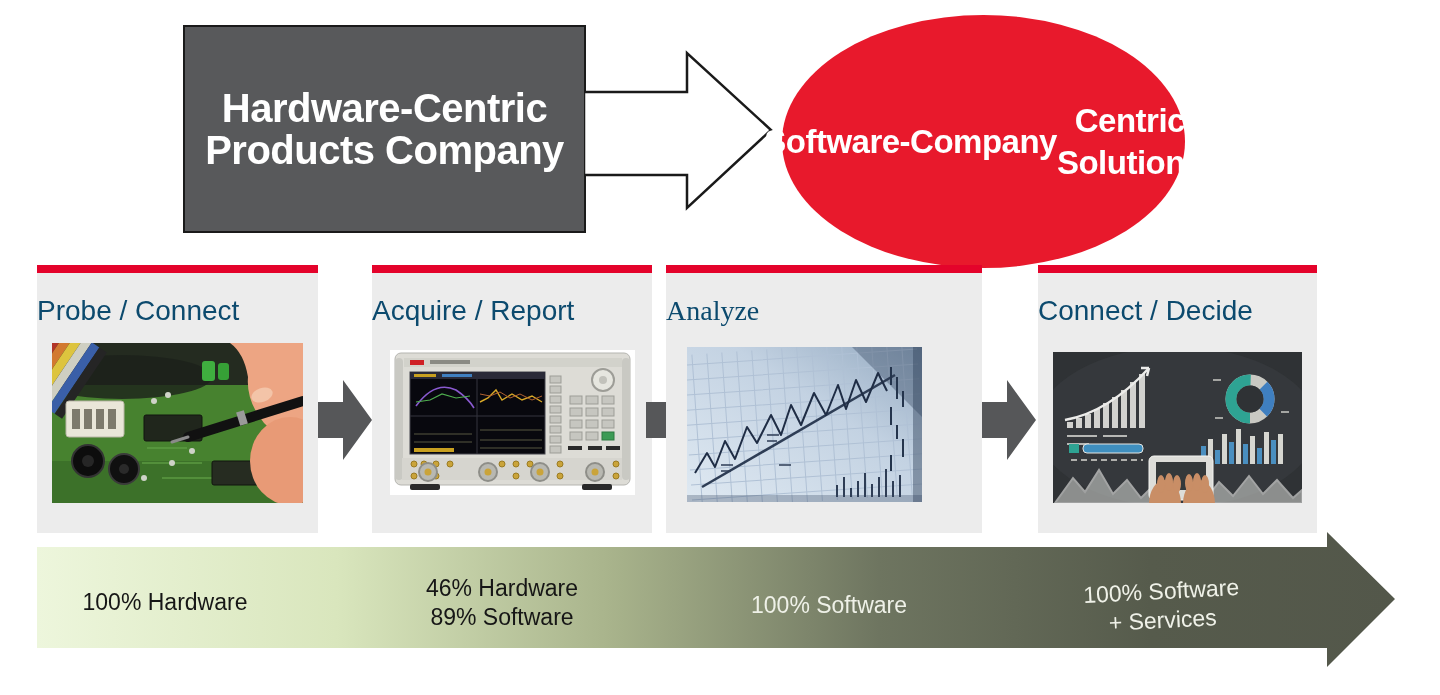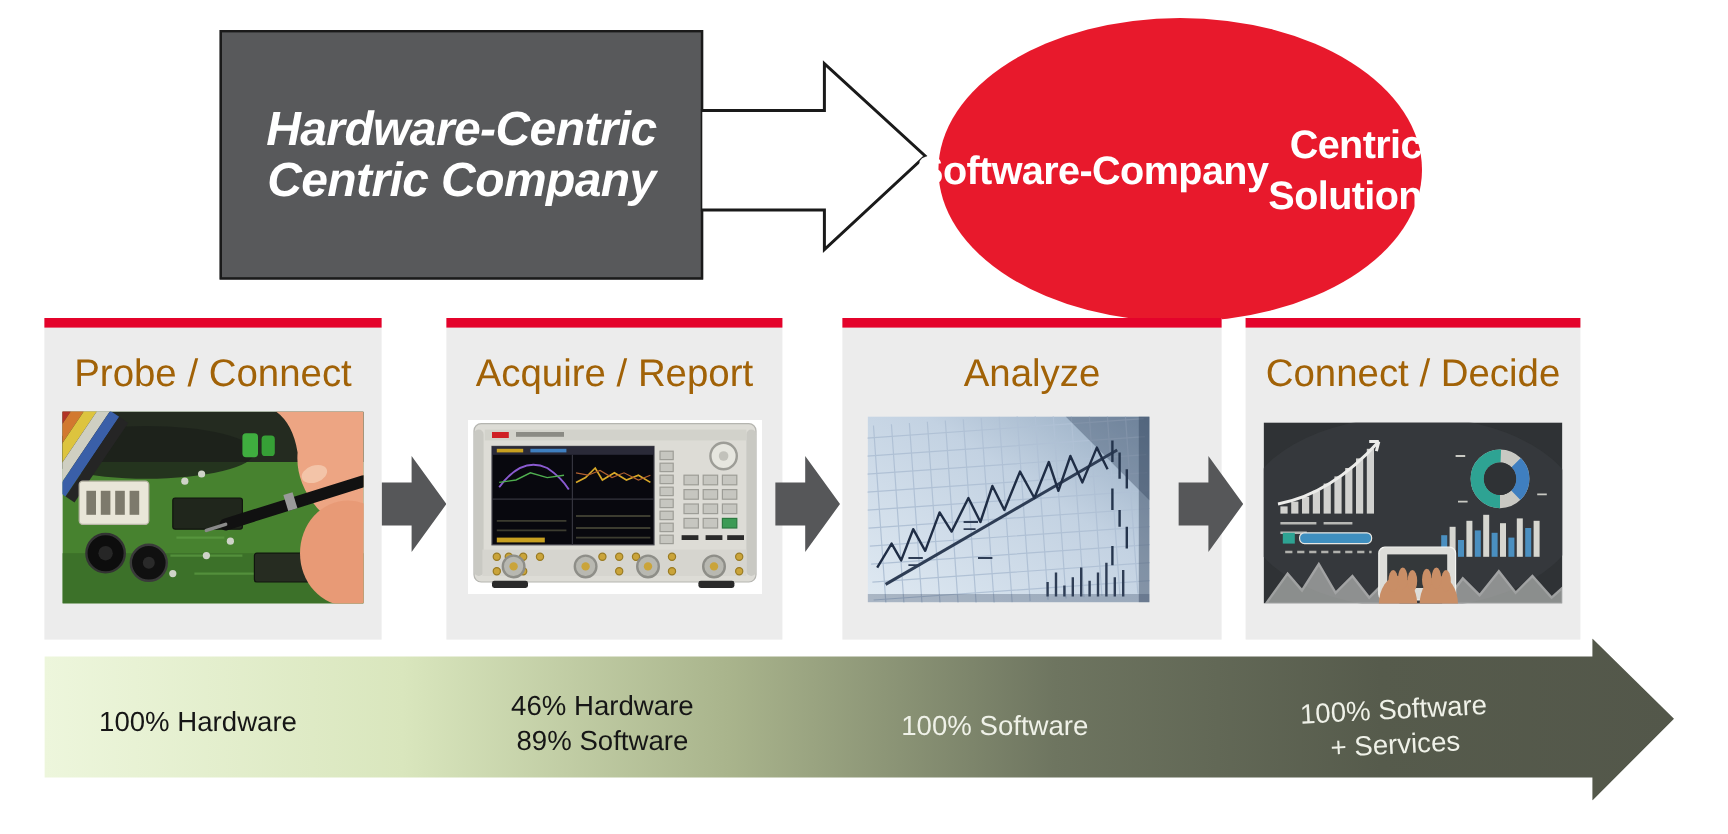"Hardware-Centric" .top-box { font-style: italic -> none }
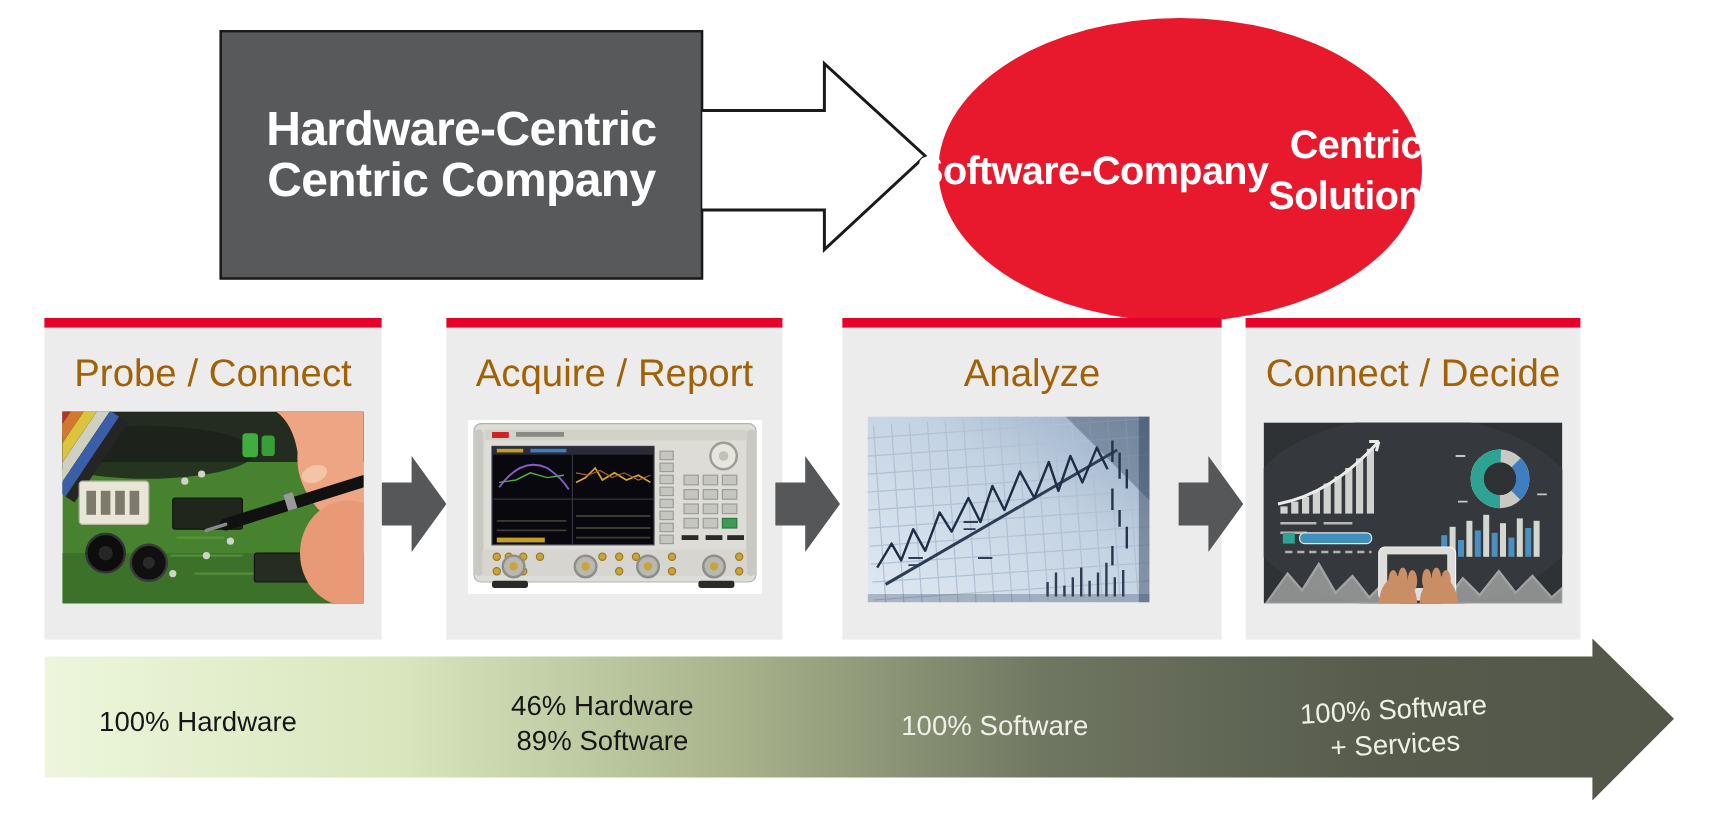"Centric Company" div { text: Centric -> Products }
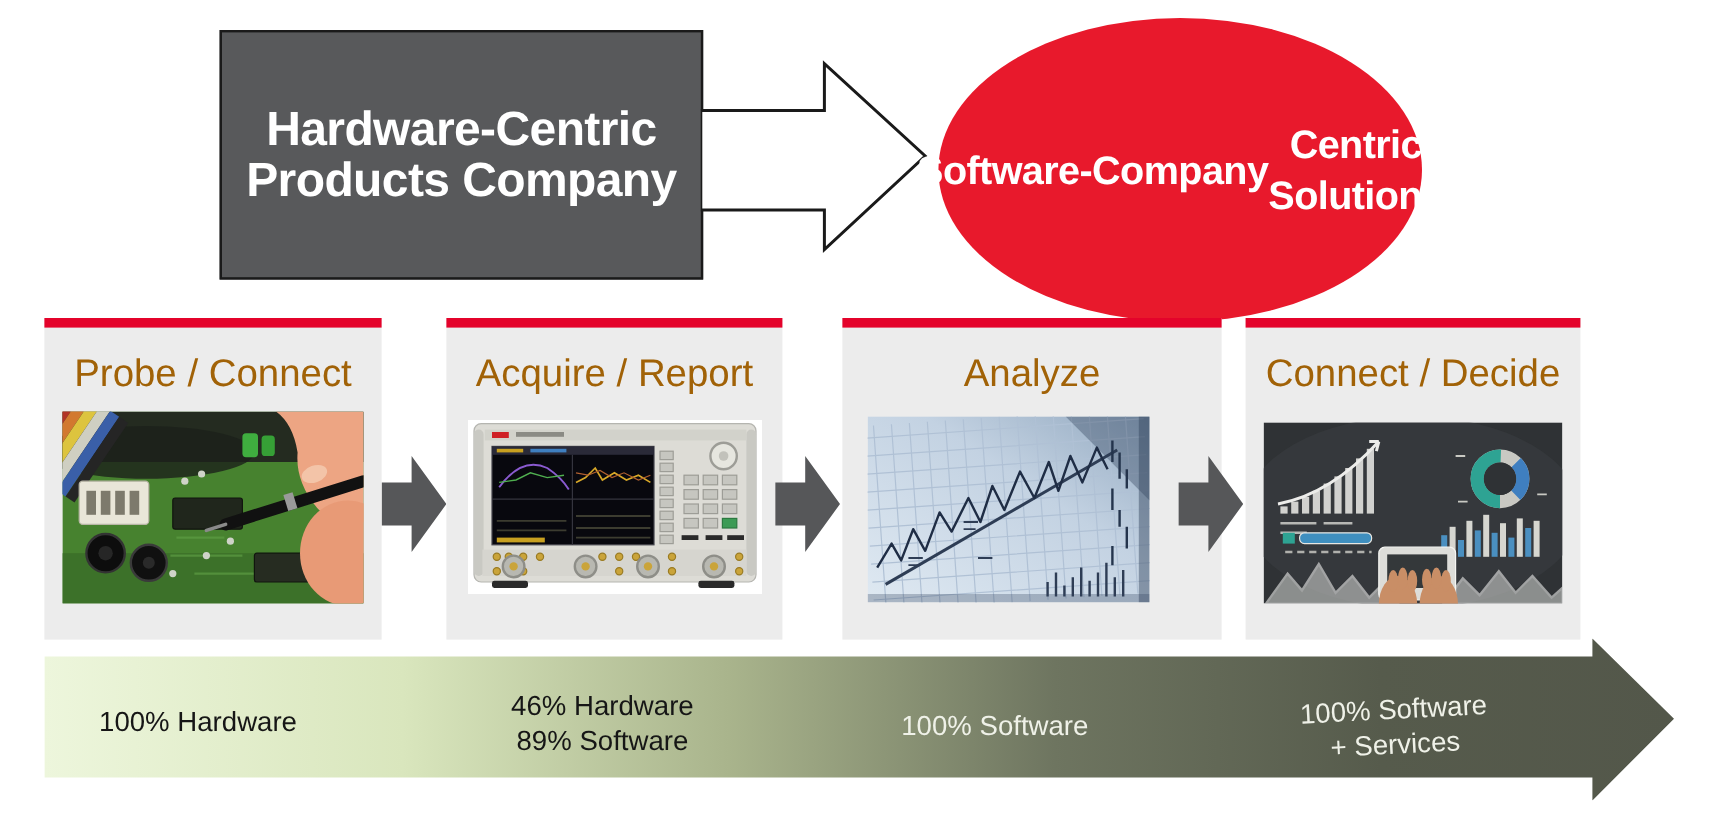"Probe / Connect" .panel .title { color: #a16207 -> #0c4a6e; font-size: 32px -> 28px; text-align: center -> none }
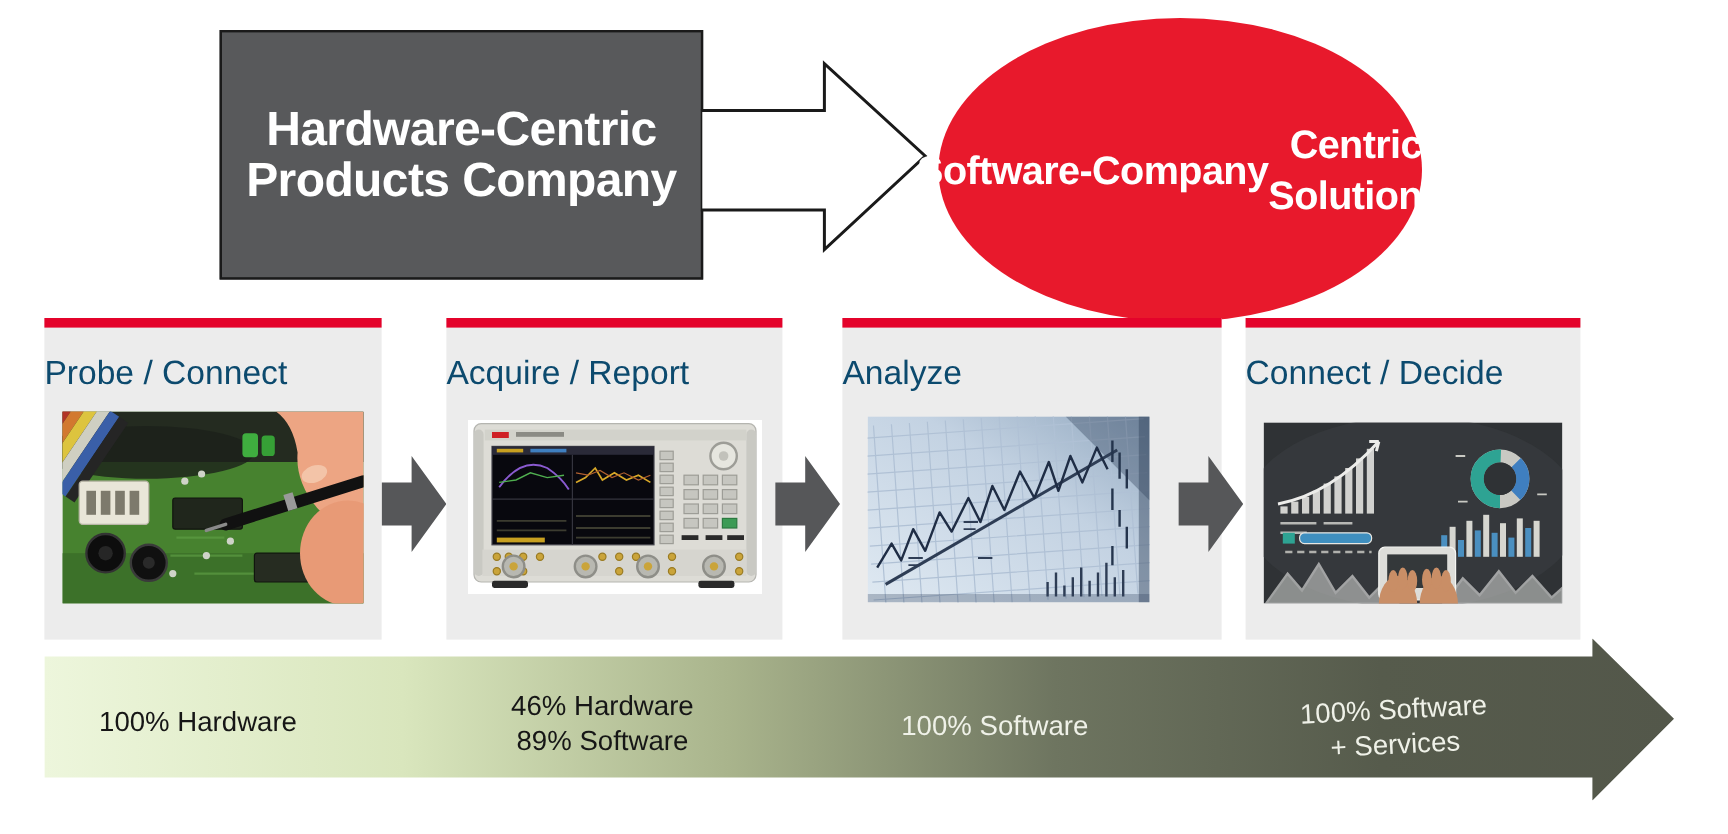"Analyze" div.panel { font-family: none -> Liberation Serif, serif; left: 702px -> 666px }
